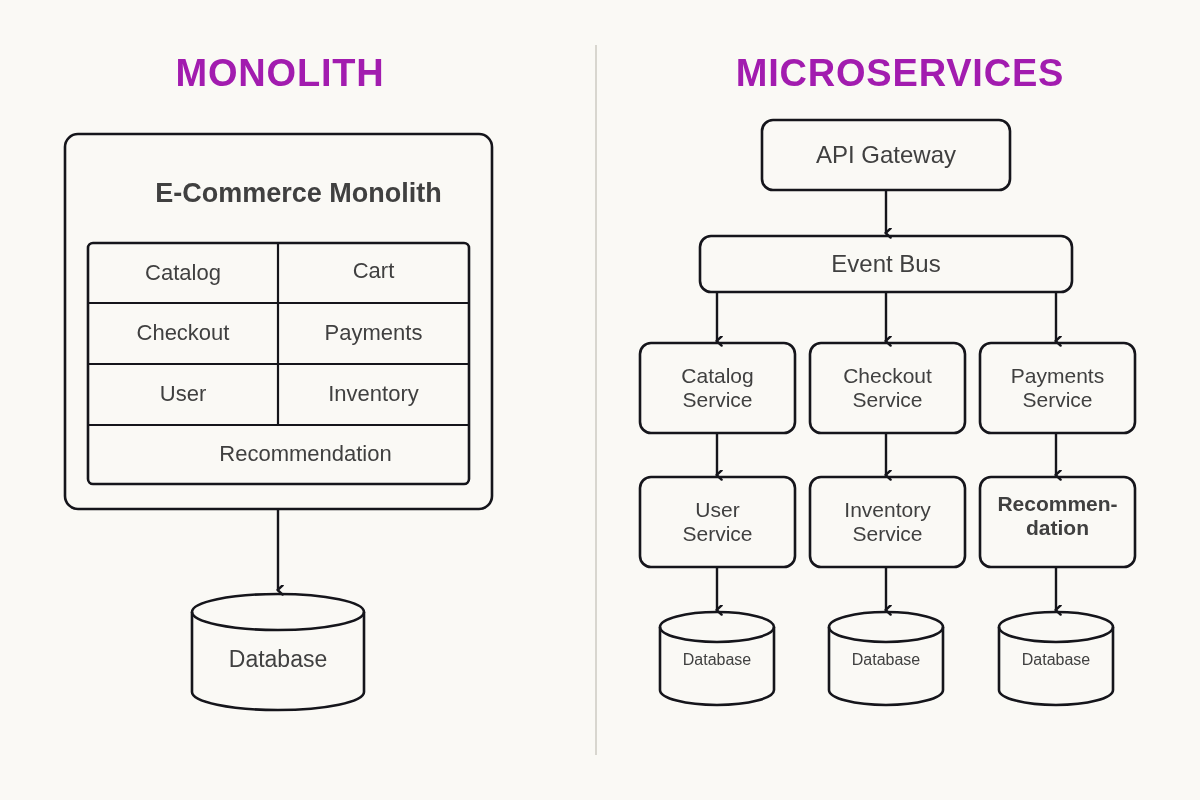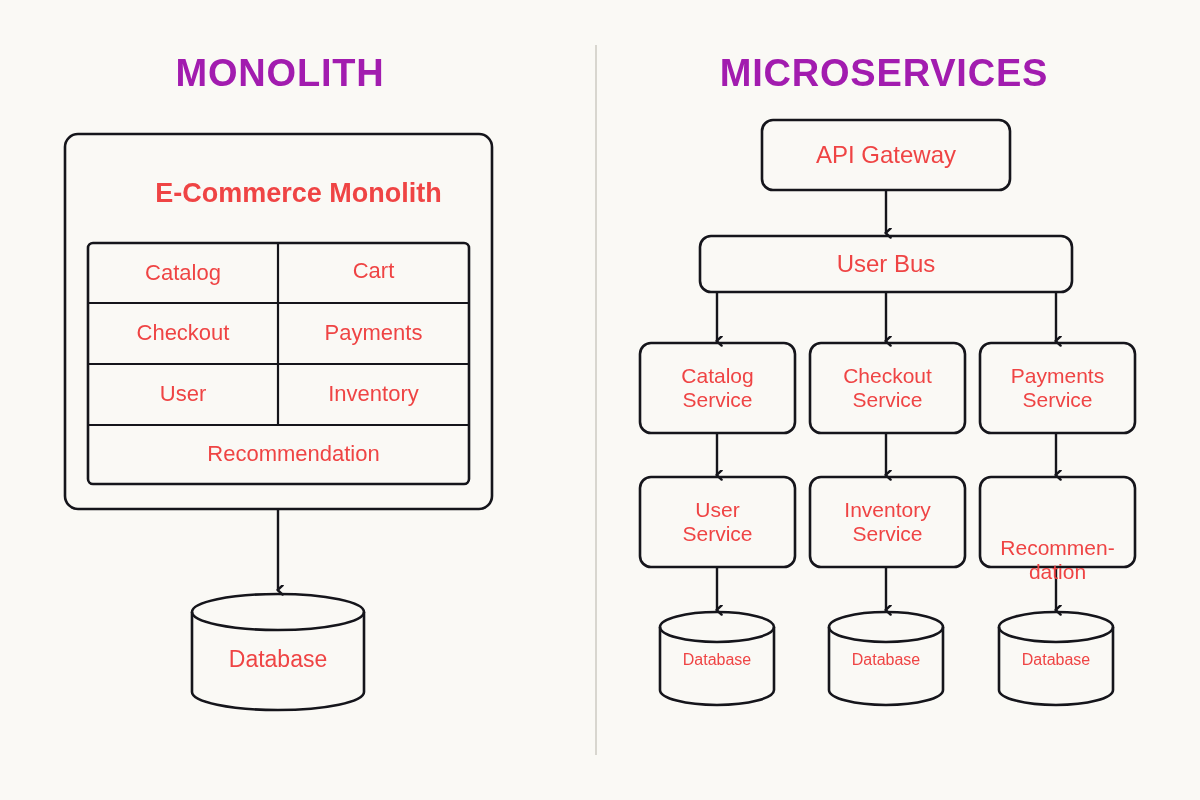"MICROSERVICES" div.panel-title { left: 604px -> 620px }
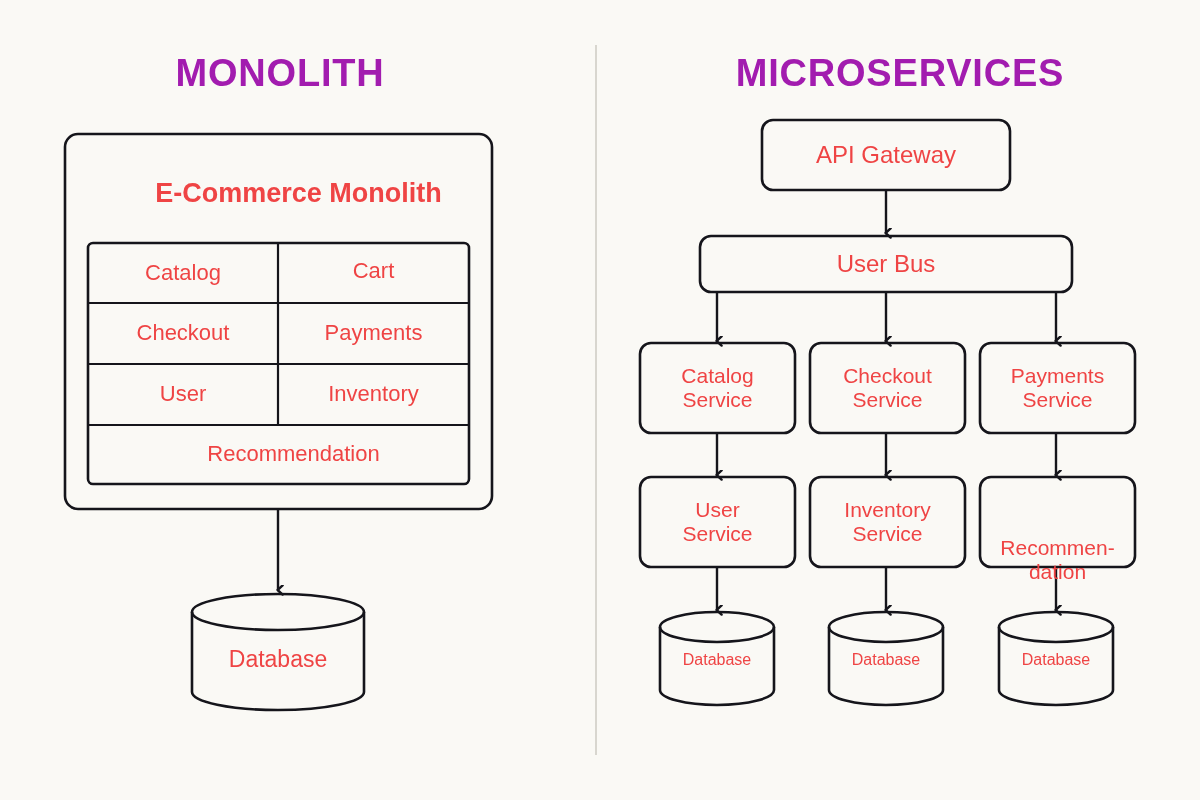"API Gateway" .node-label { color: #ef4444 -> #404040 }
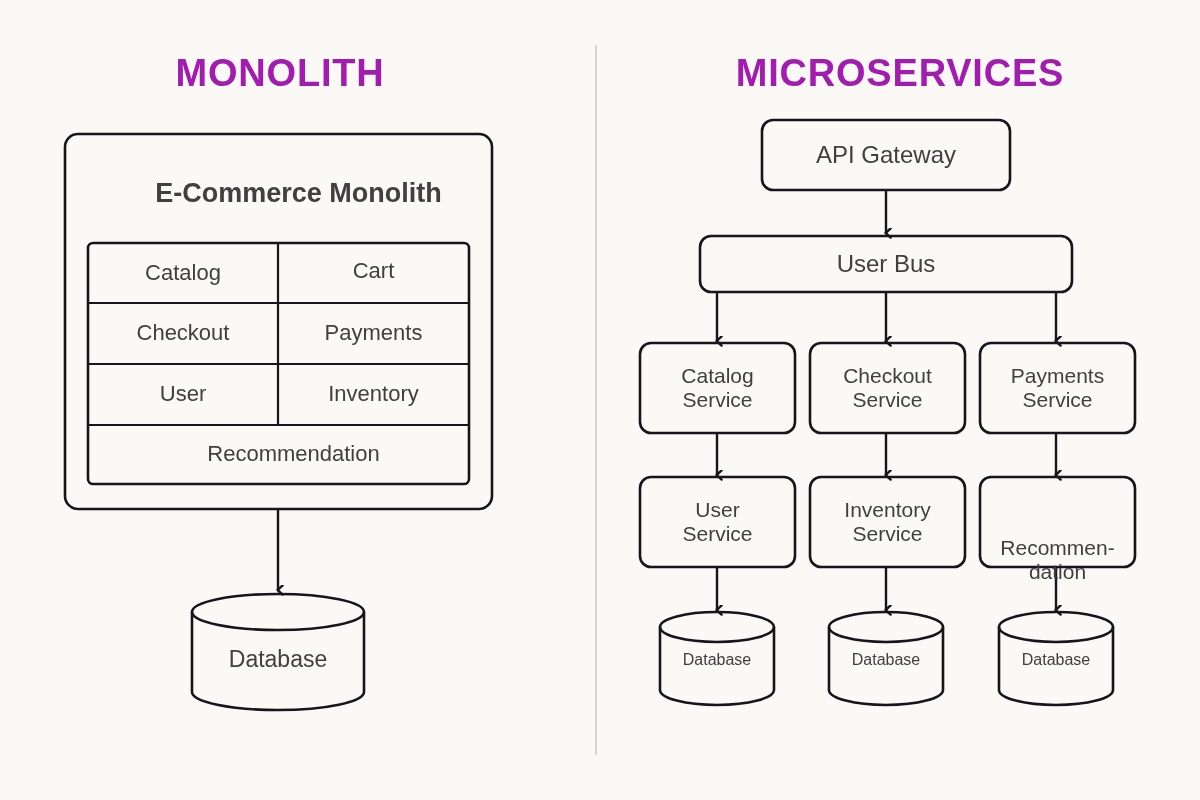"User Bus" div.node-label { text: User -> Event }
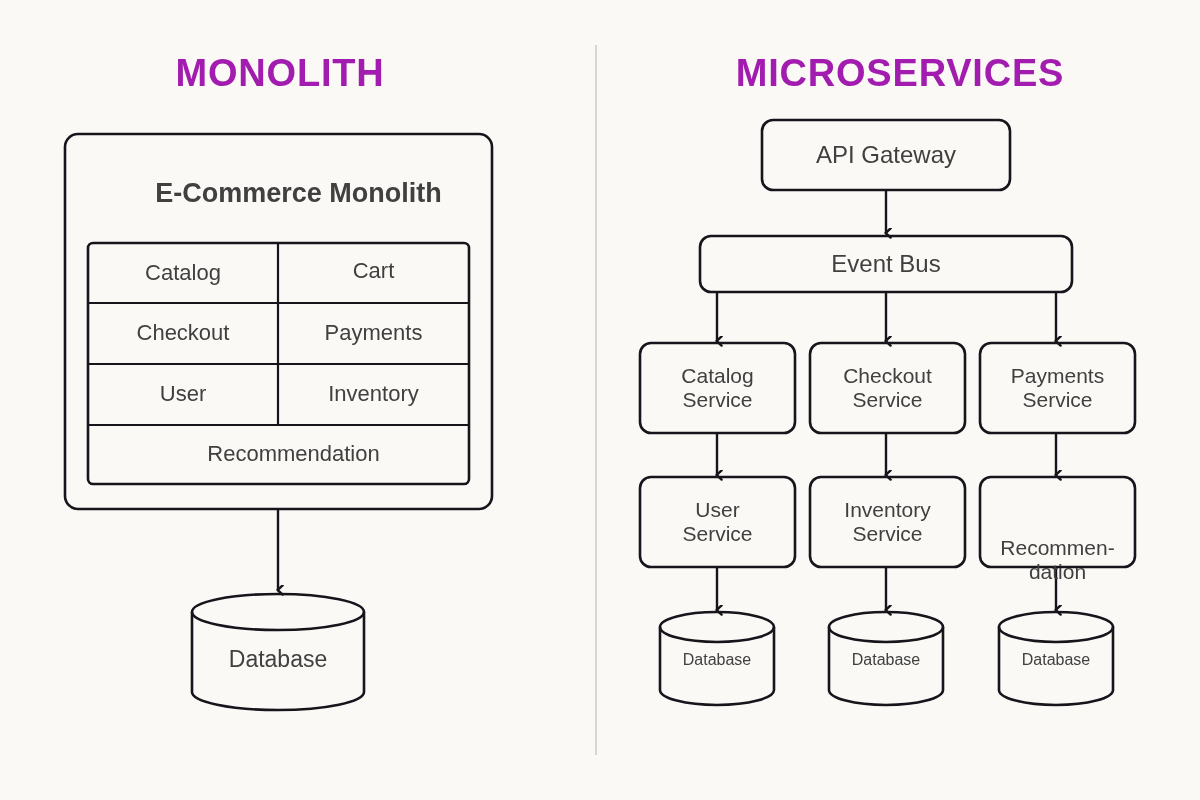"Recommendation" div.node-label { padding-left: none -> 12px }
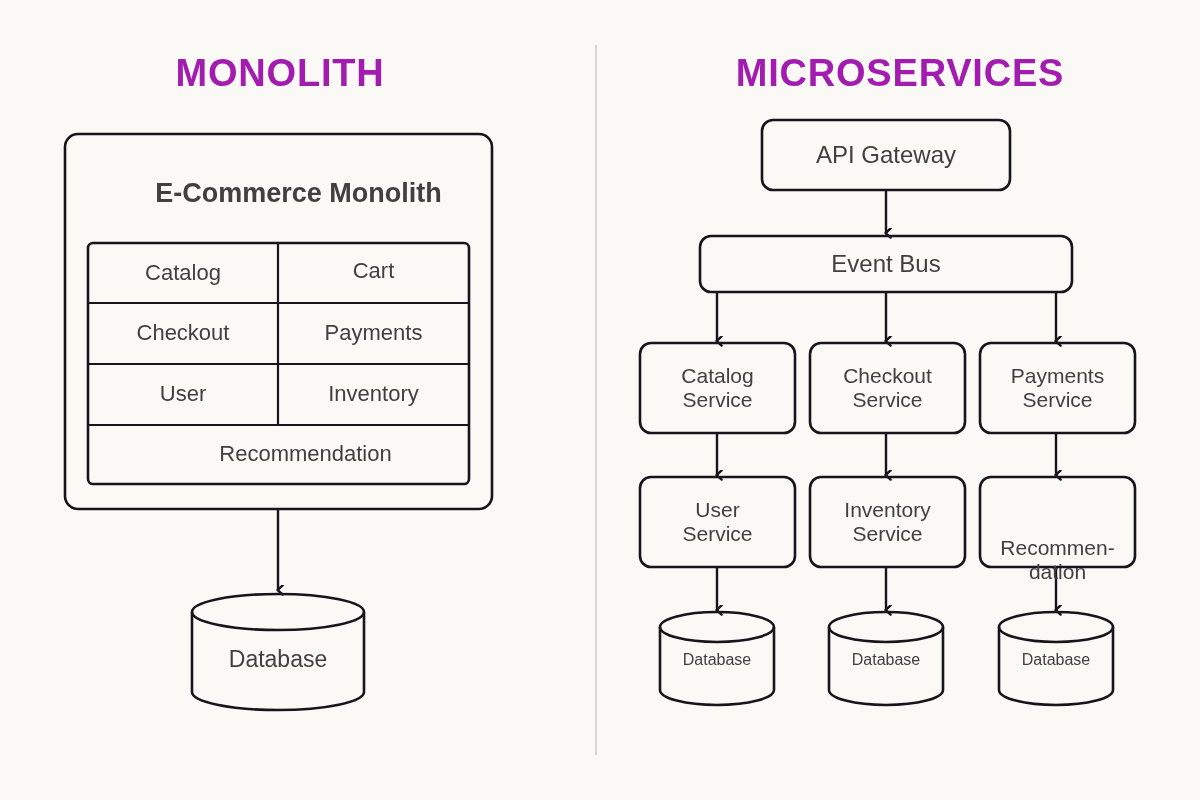"Recommen-" div.node-label { font-weight: none -> bold; top: 503px -> 459px }
